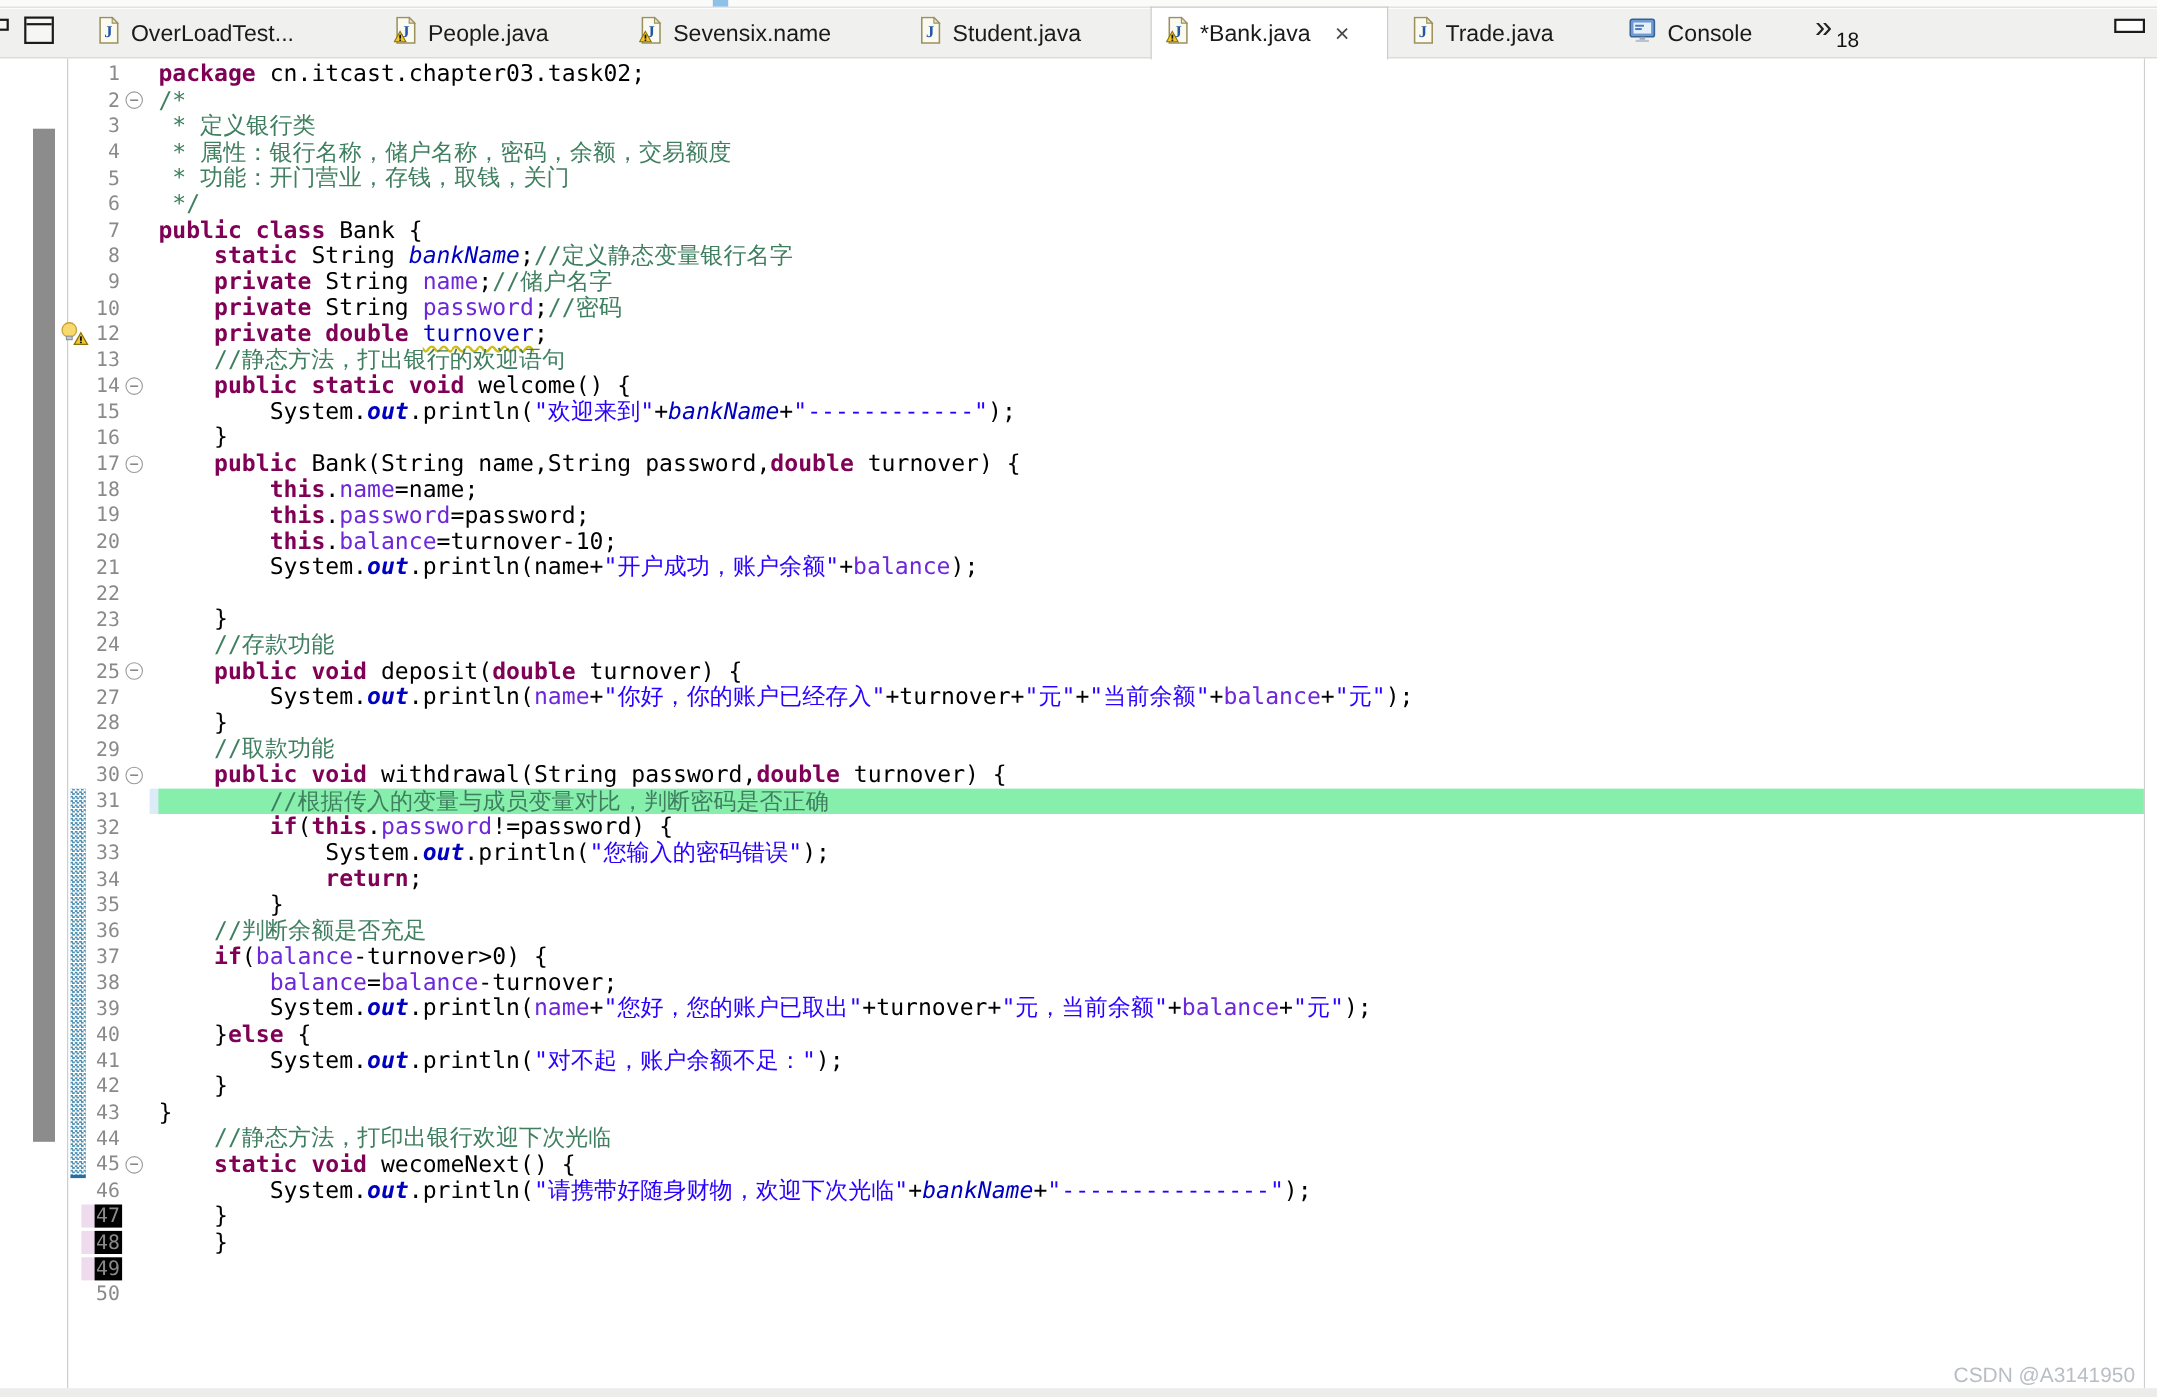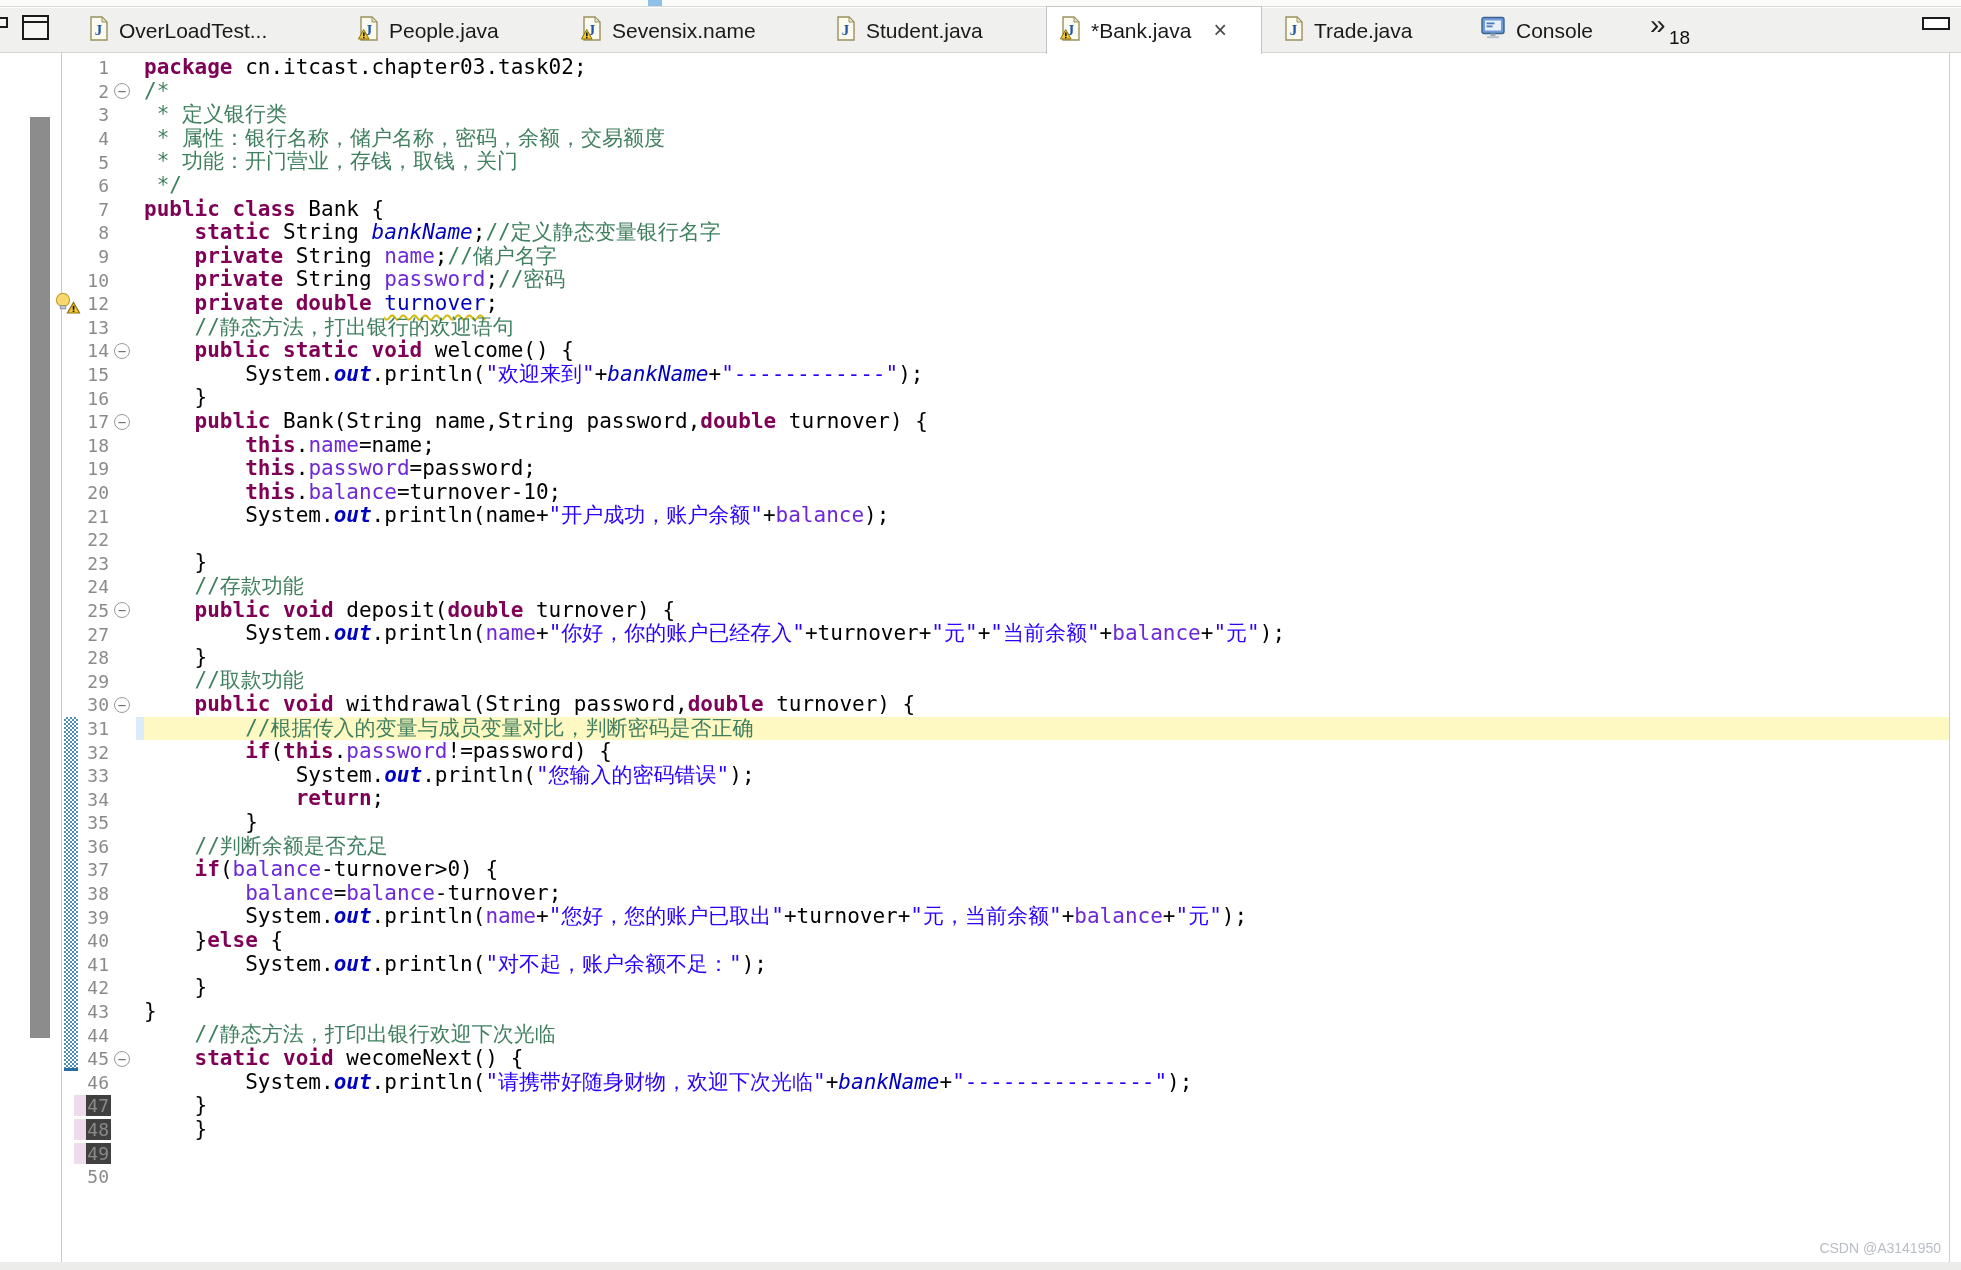"//根据传入的变量与成员变量对比，判断密码是否正确" .row.hl .codecell { background: #fef9c3 -> #86efac }
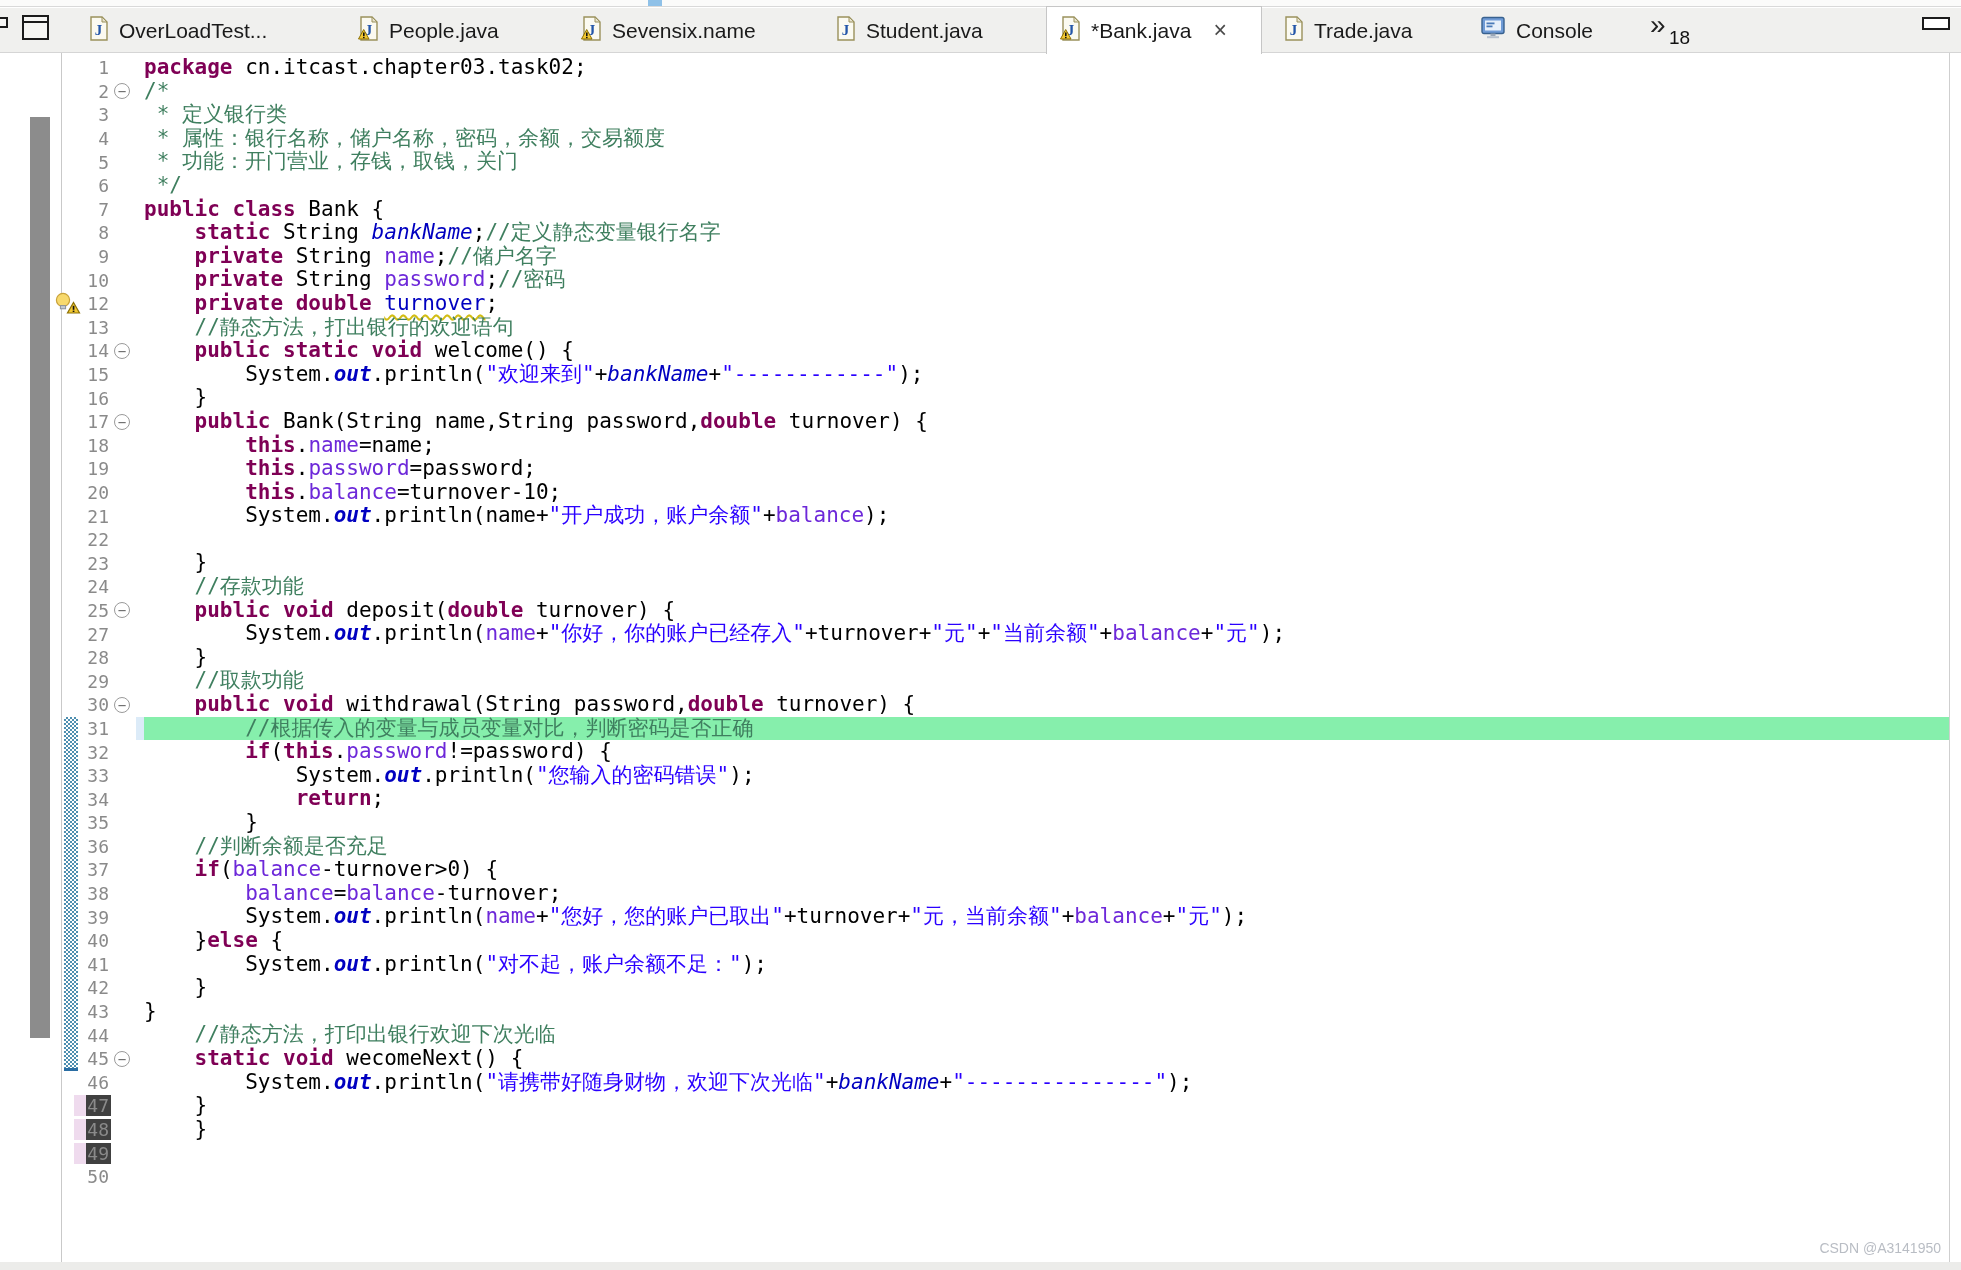"47" .num.pink { background: #404040 -> #000000 }
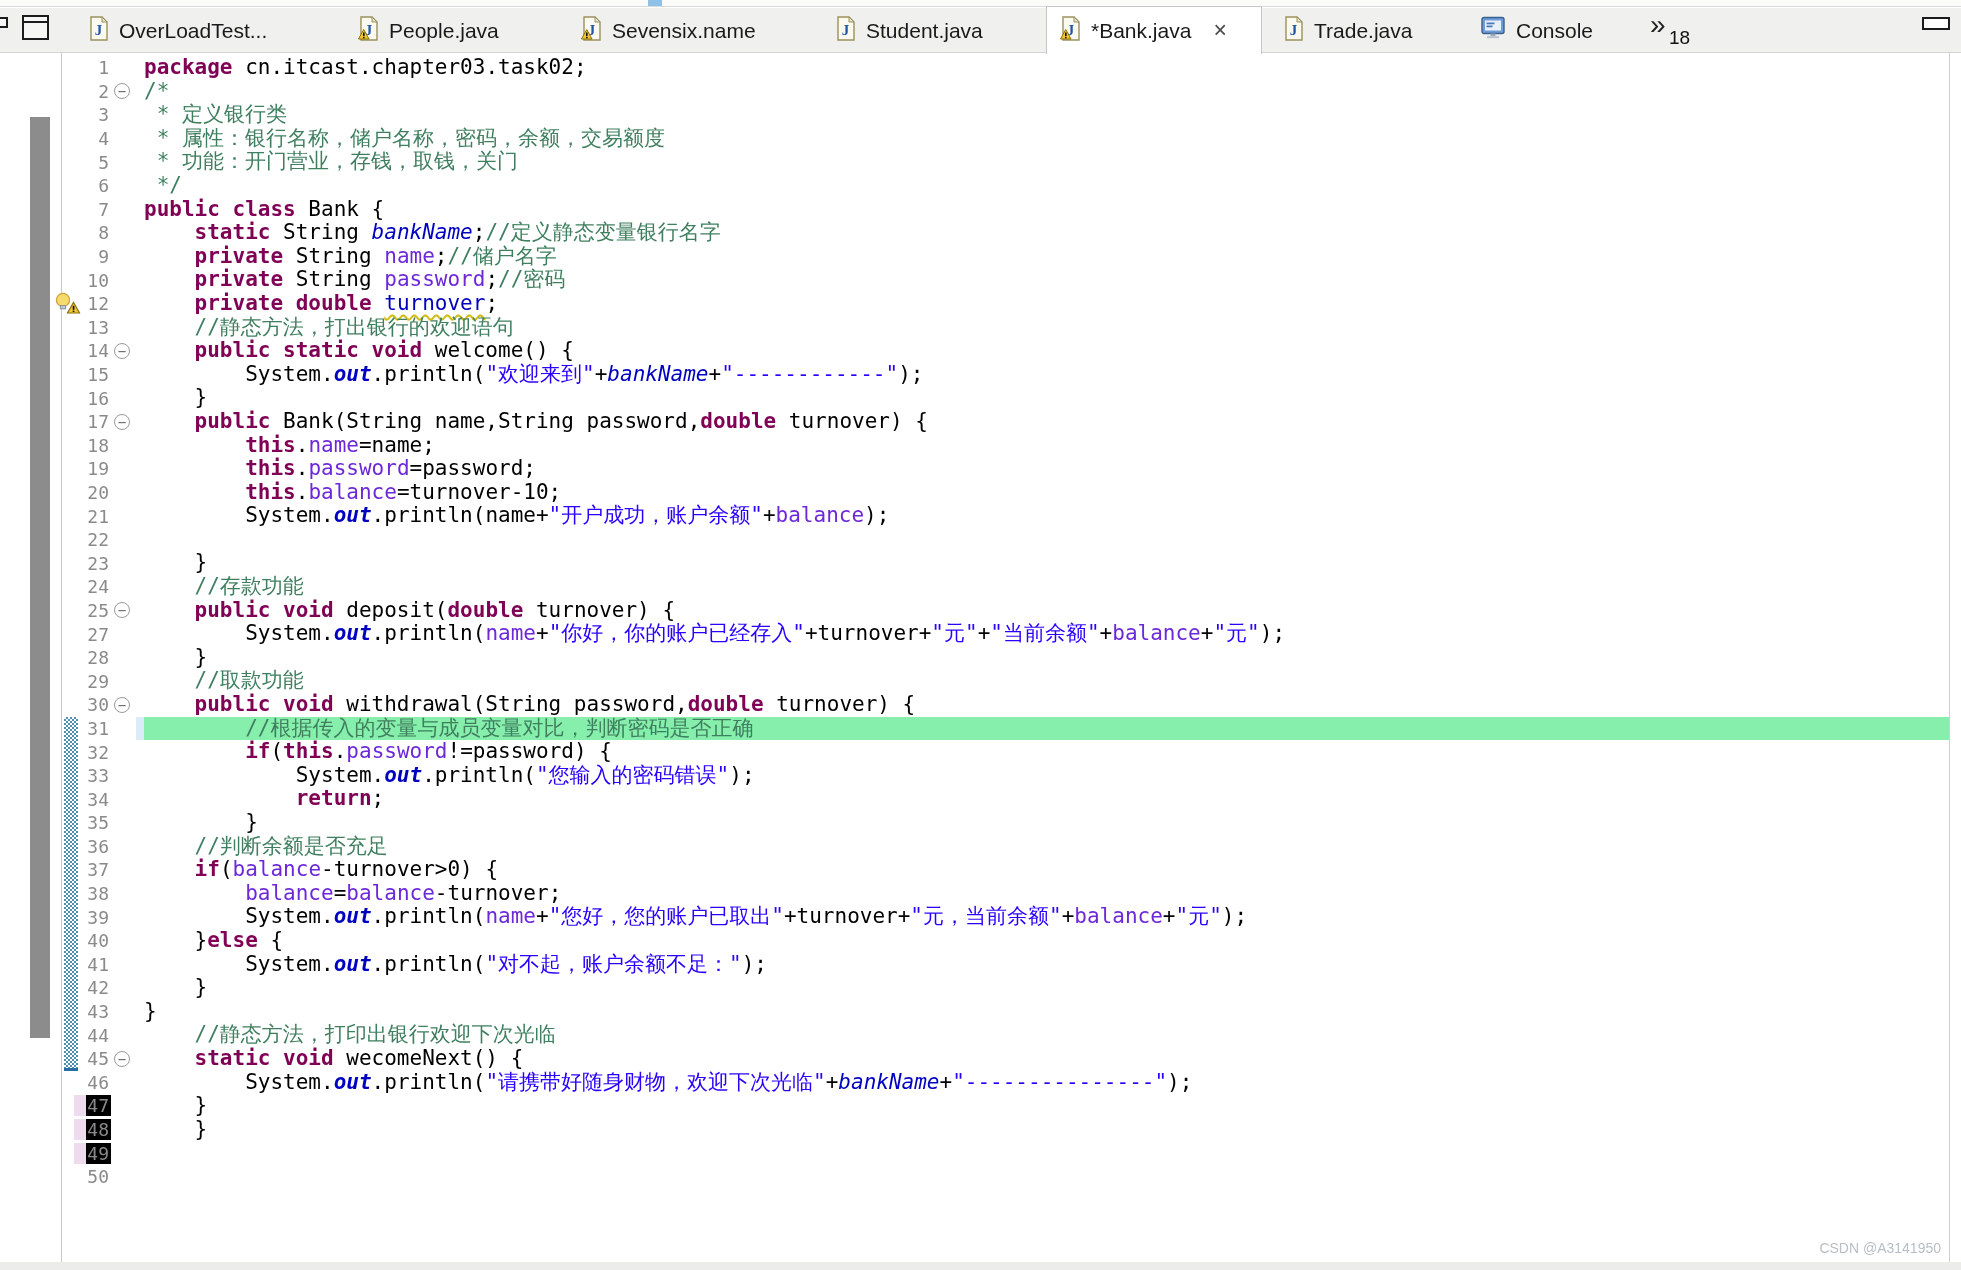"CSDN @A3141950" .watermark { font-size: 14px -> 19px }
